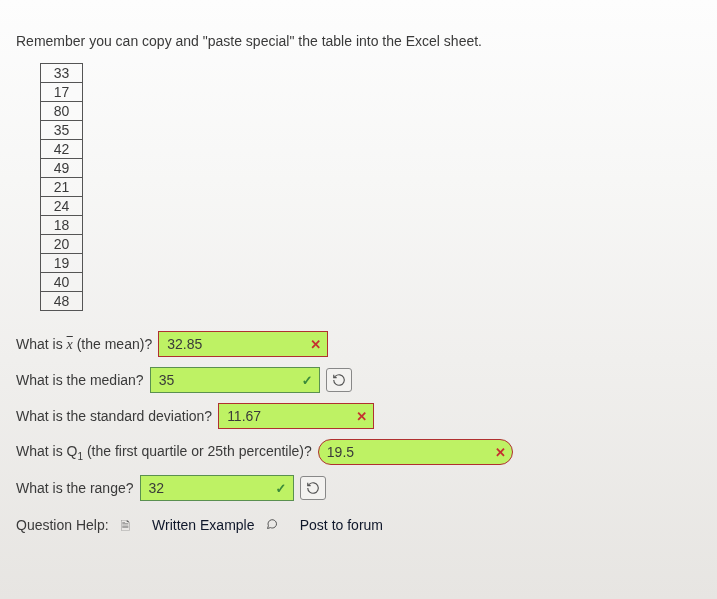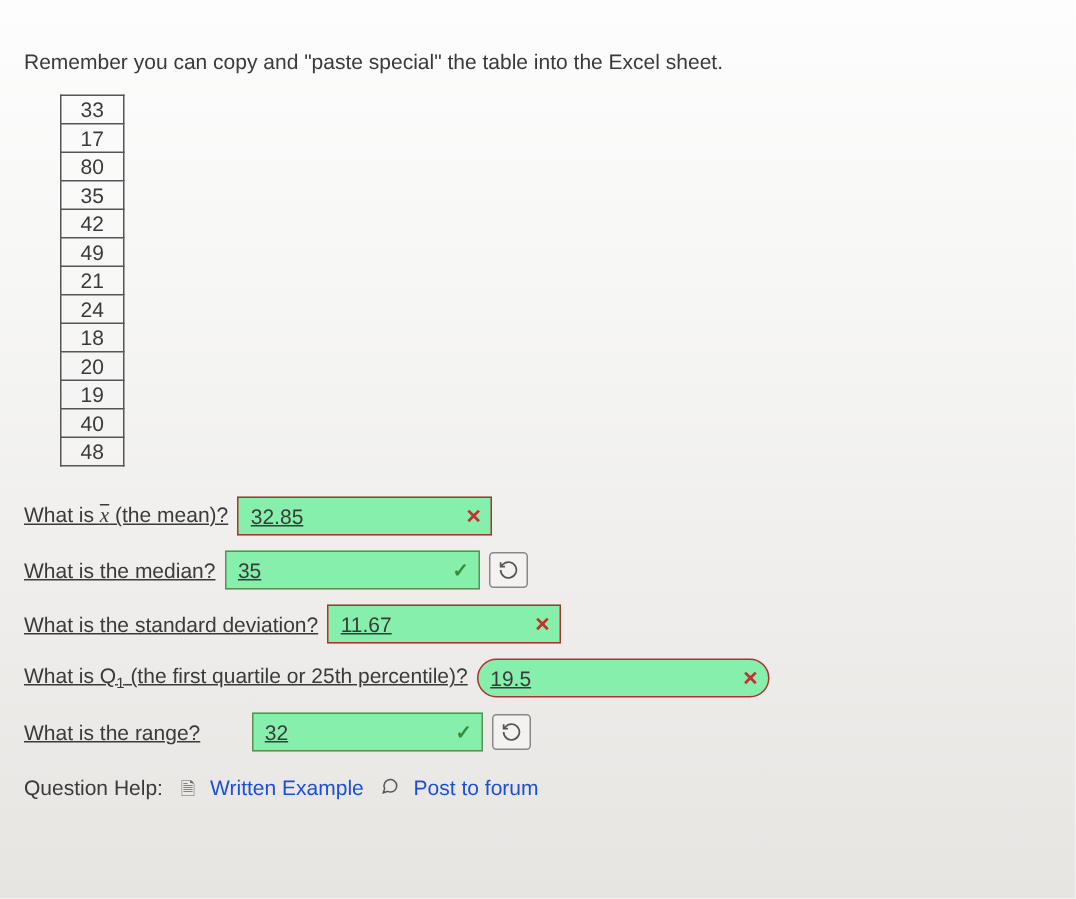"What is x (the mean)?" .answers { text-decoration: underline -> none }
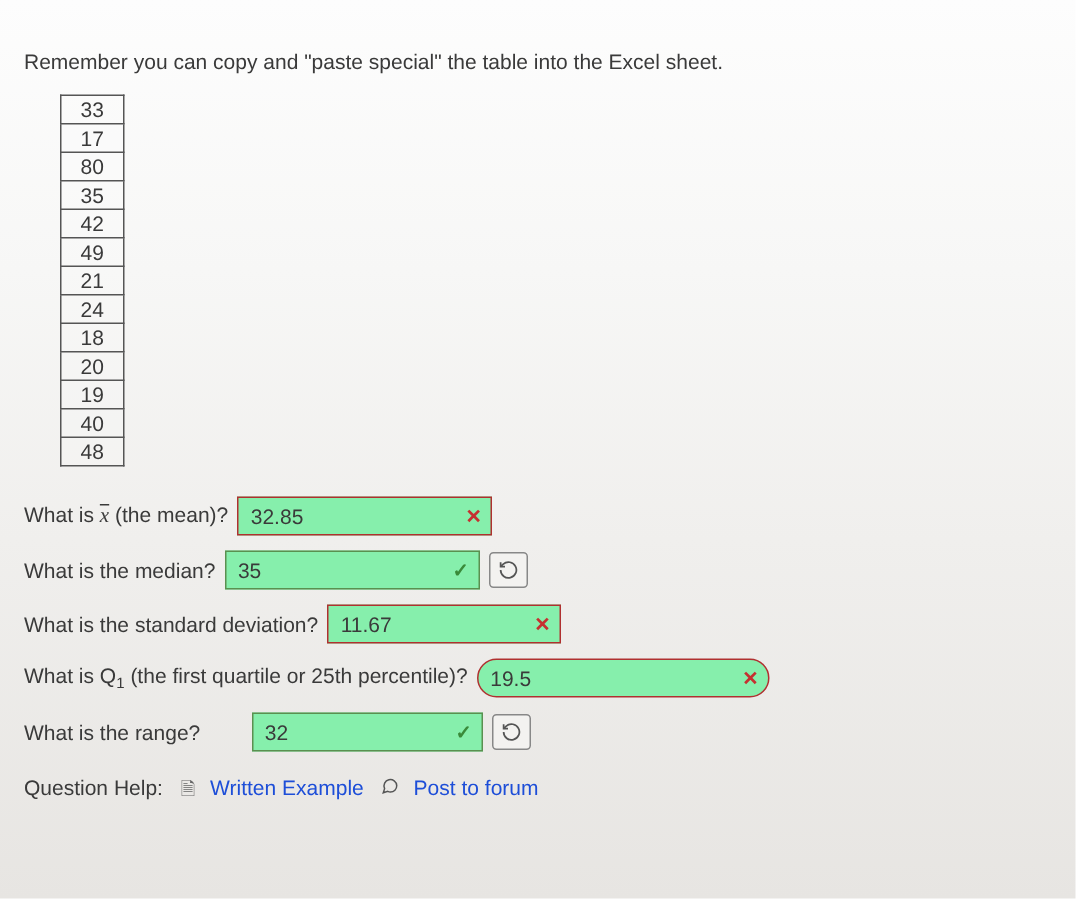"32.85" .answer-input { background: #86efac -> #bef264 }
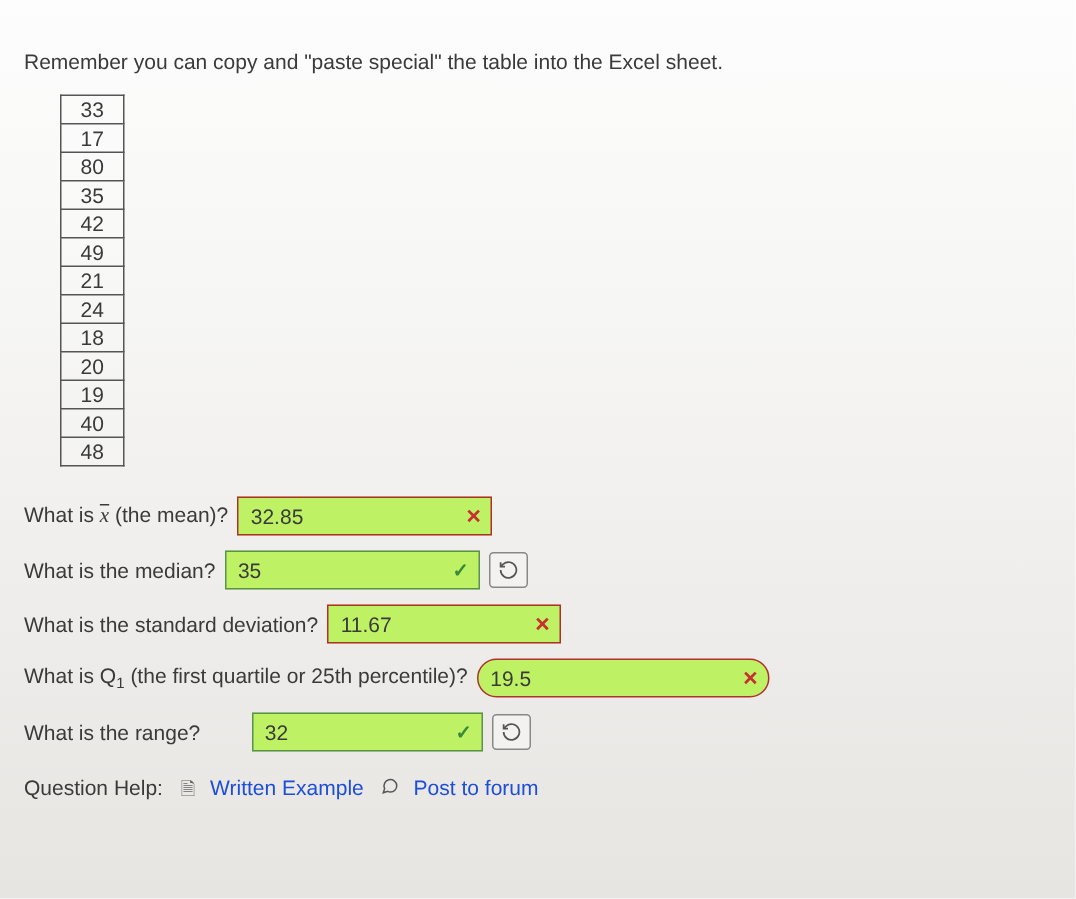"32" .w-range { margin-left: 28px -> none }
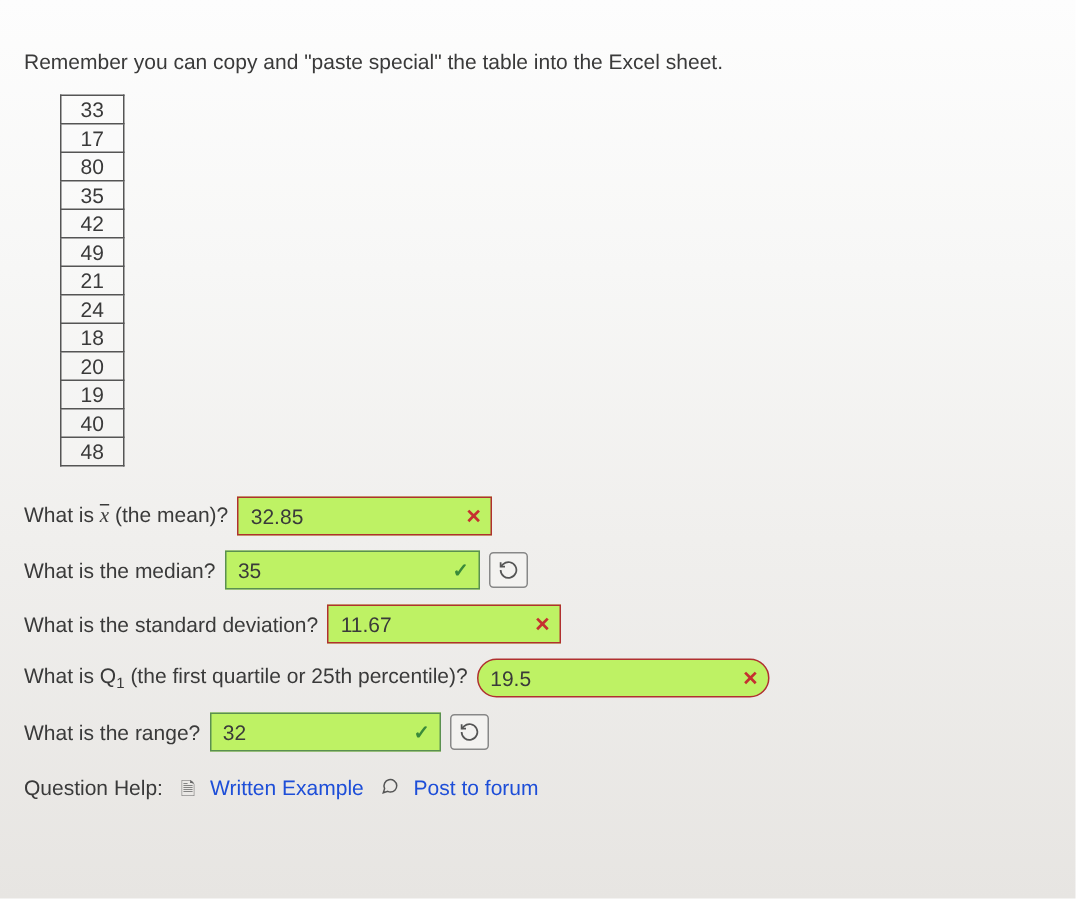"Written Example" .help-link { color: #1d4ed8 -> #0f172a; margin-left: 4px -> 16px }
